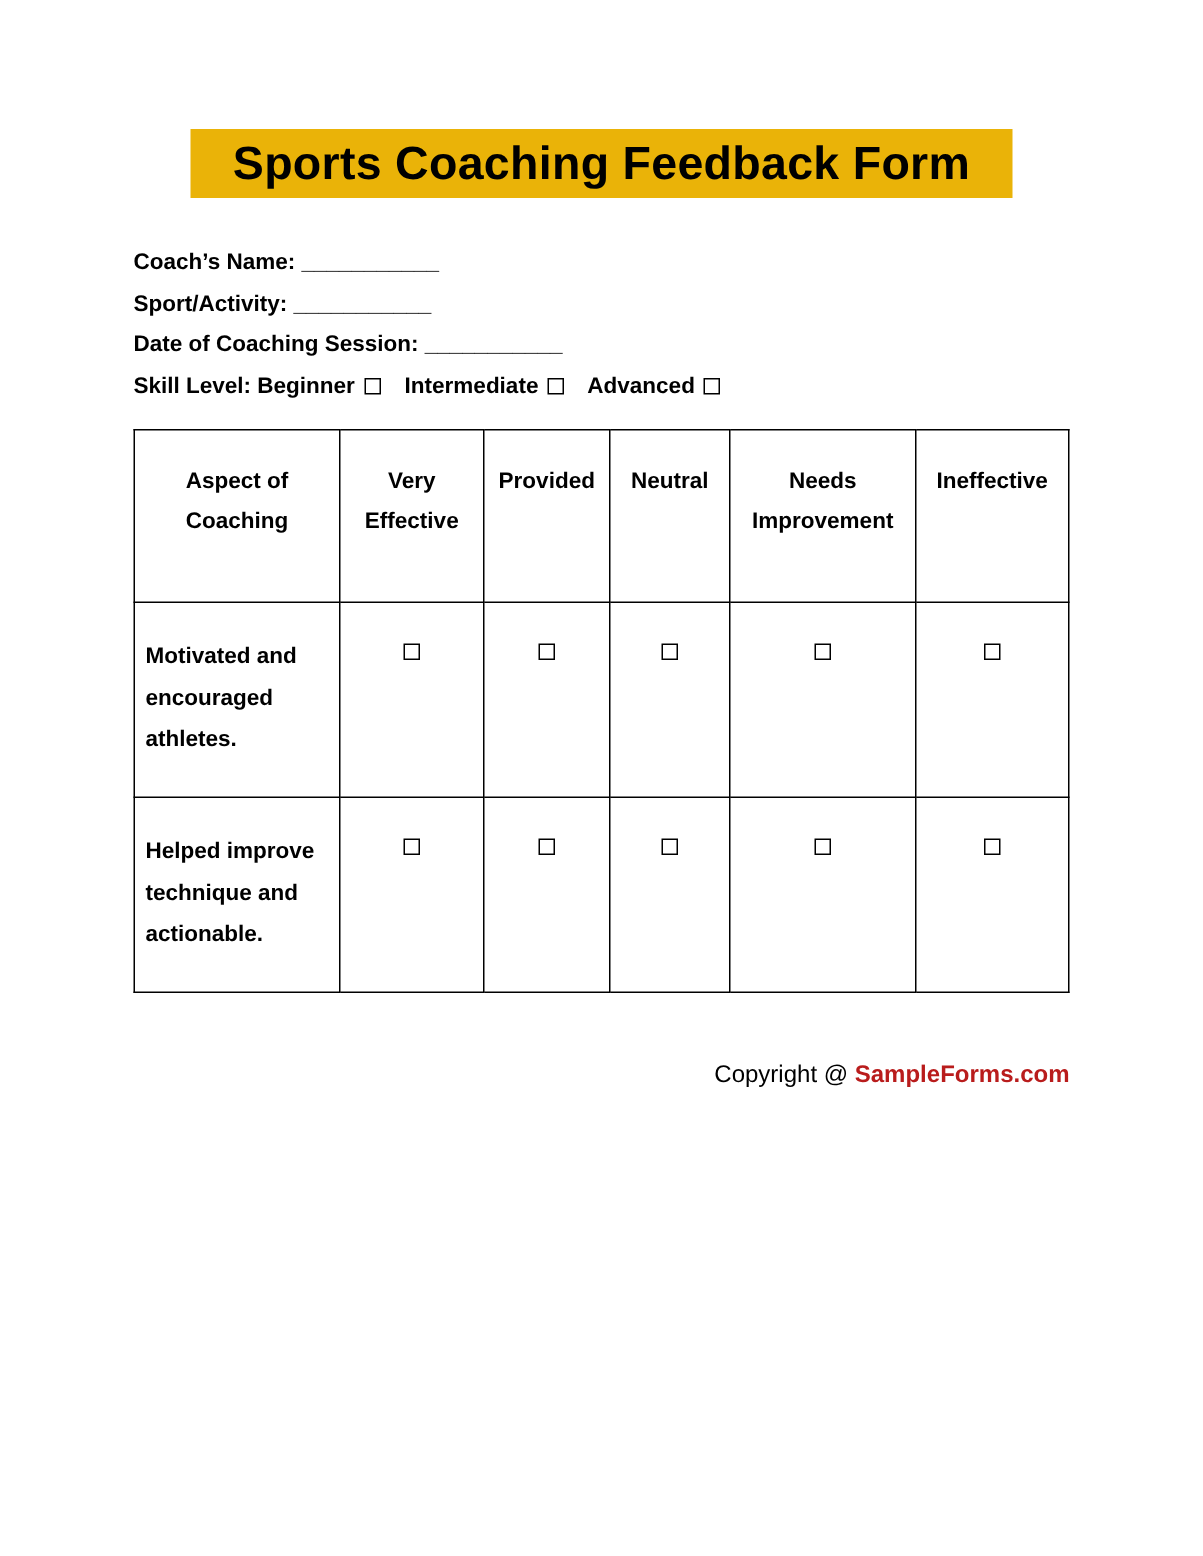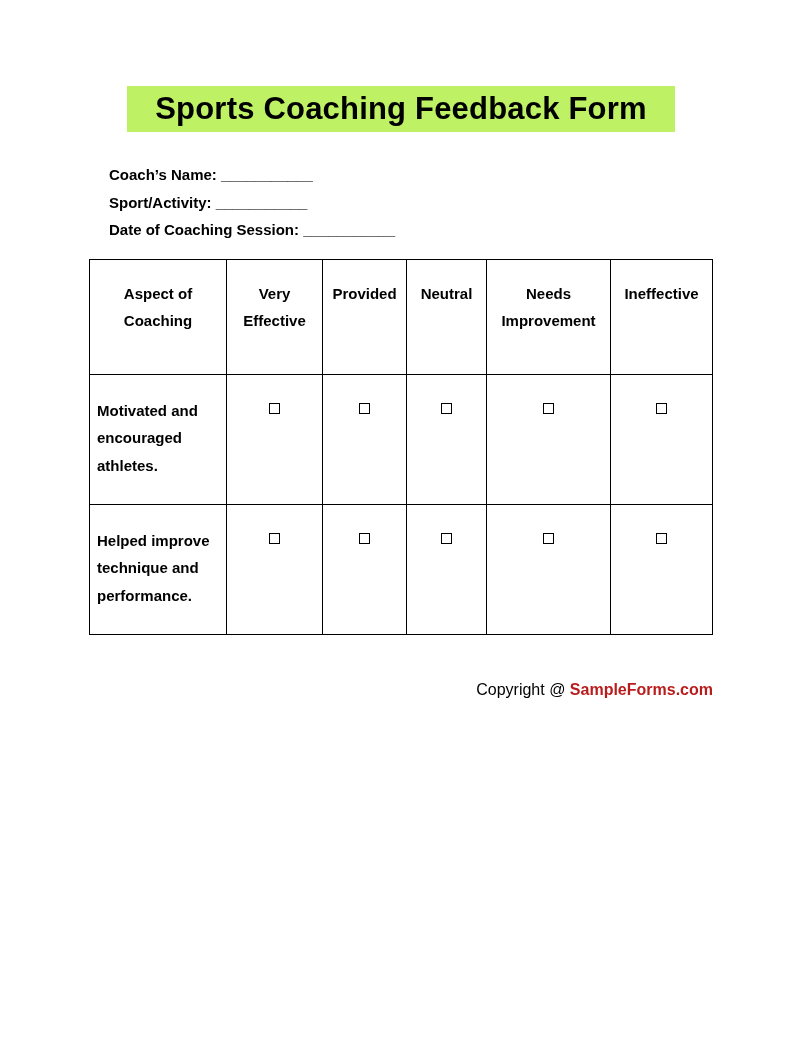"Sports Coaching Feedback Form" .doc-title { background: #bef264 -> #eab308 }
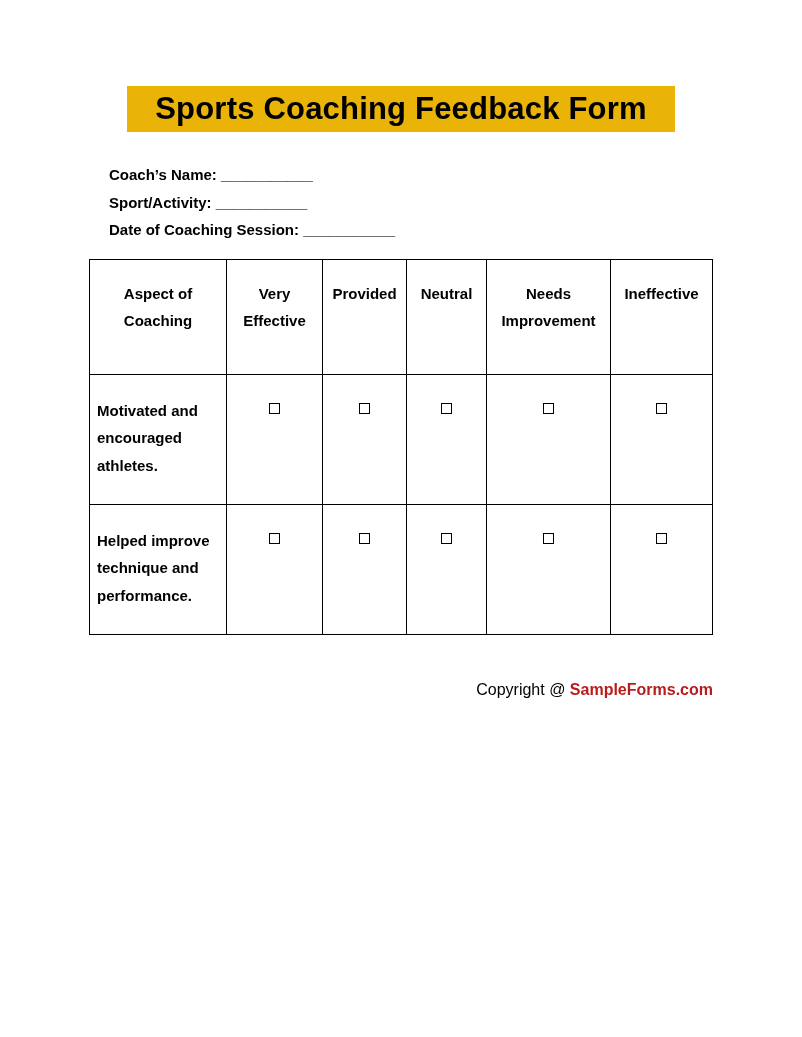"Coach’s Name: ___________" .fields { margin-left: 20px -> none }
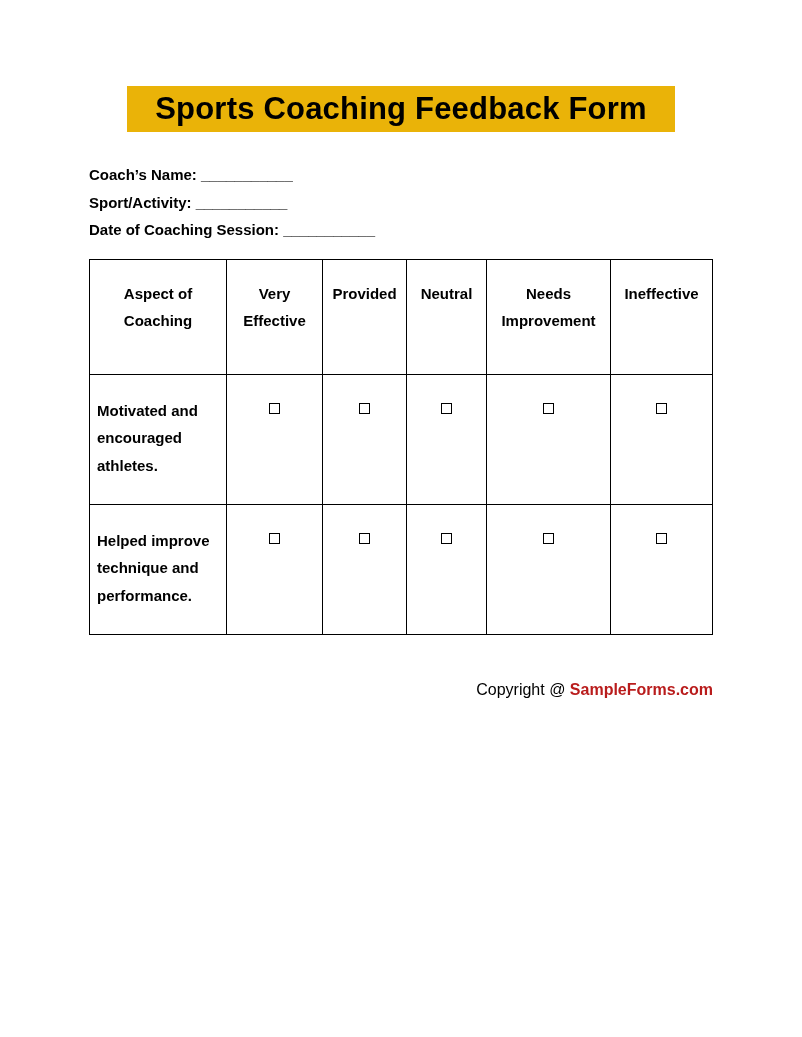"Skill Level: Beginner Intermediate" div.field-line { html: none -> <div> <span>Skill Level:</span> <span>Beginner</span><span></span> <span>Intermediate</span><span></span> <span>Advanced</span><span></span> </div> }
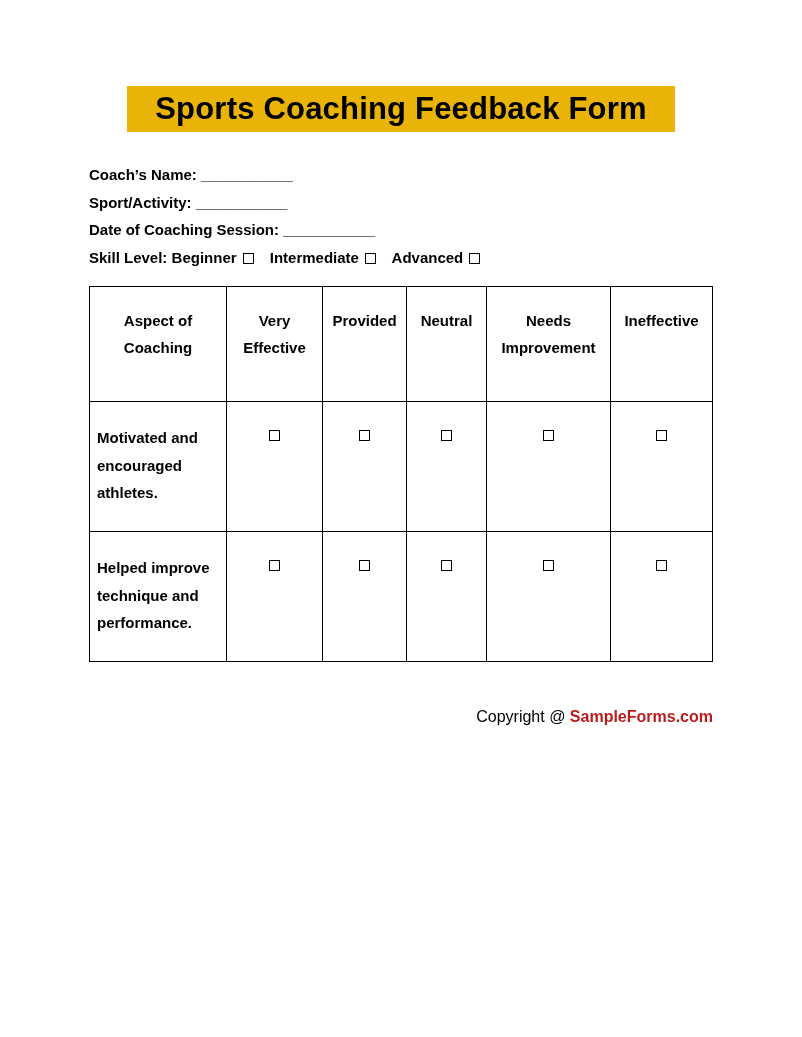"Helped improve technique and" td.aspect-cell { text: performance -> actionable }
